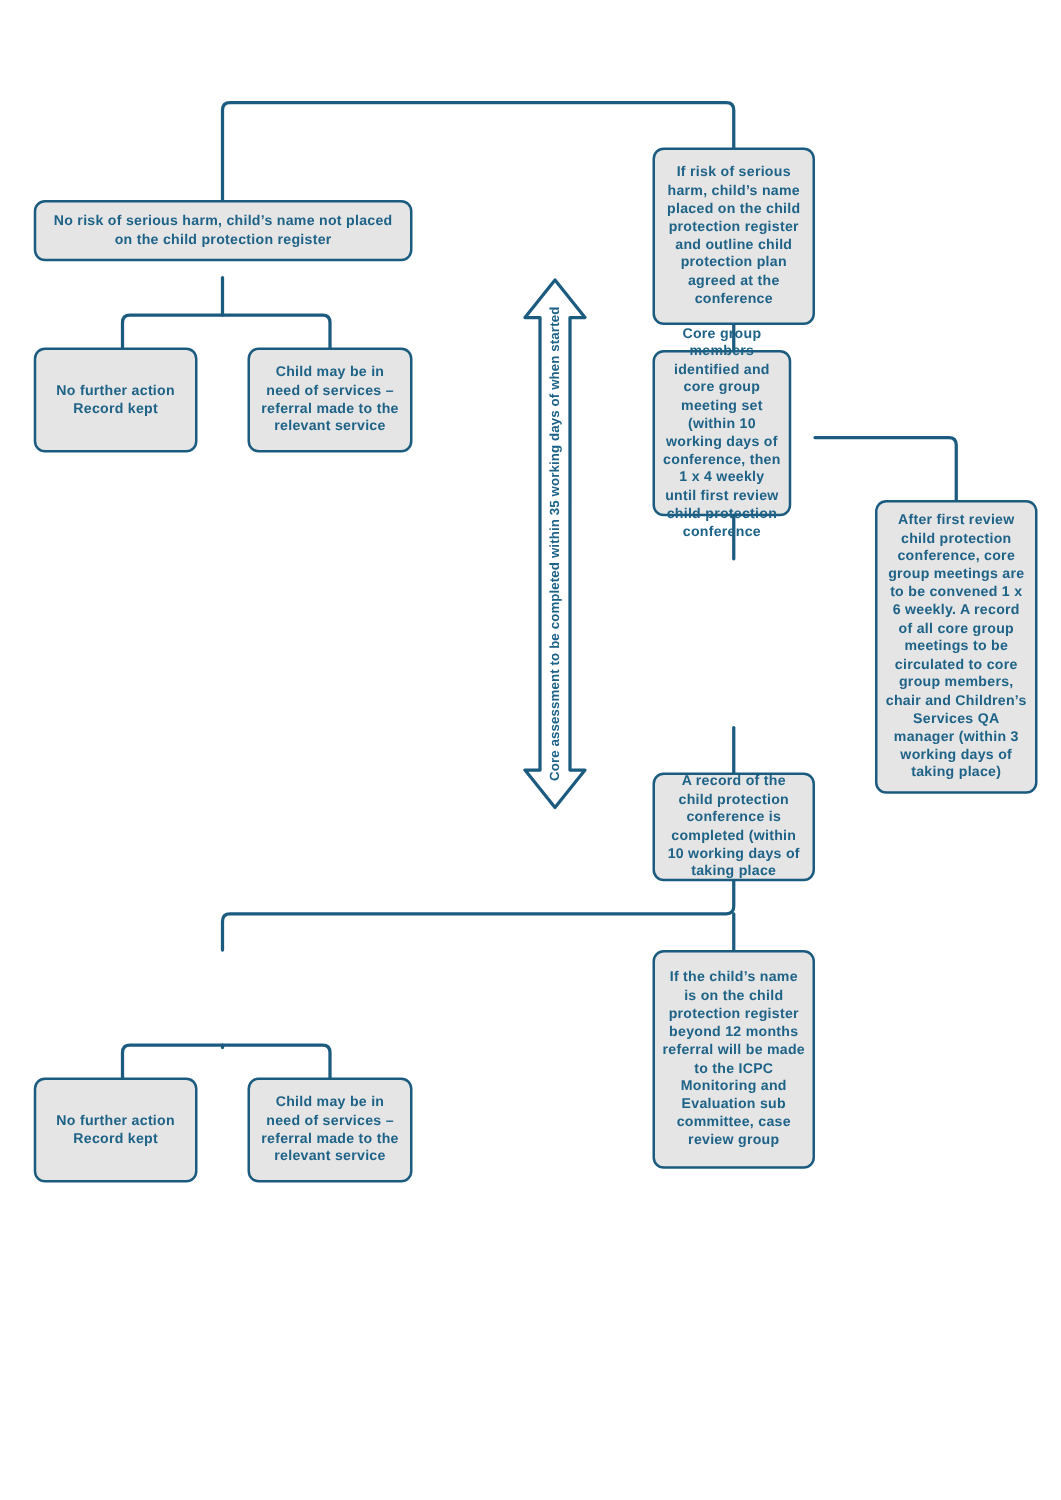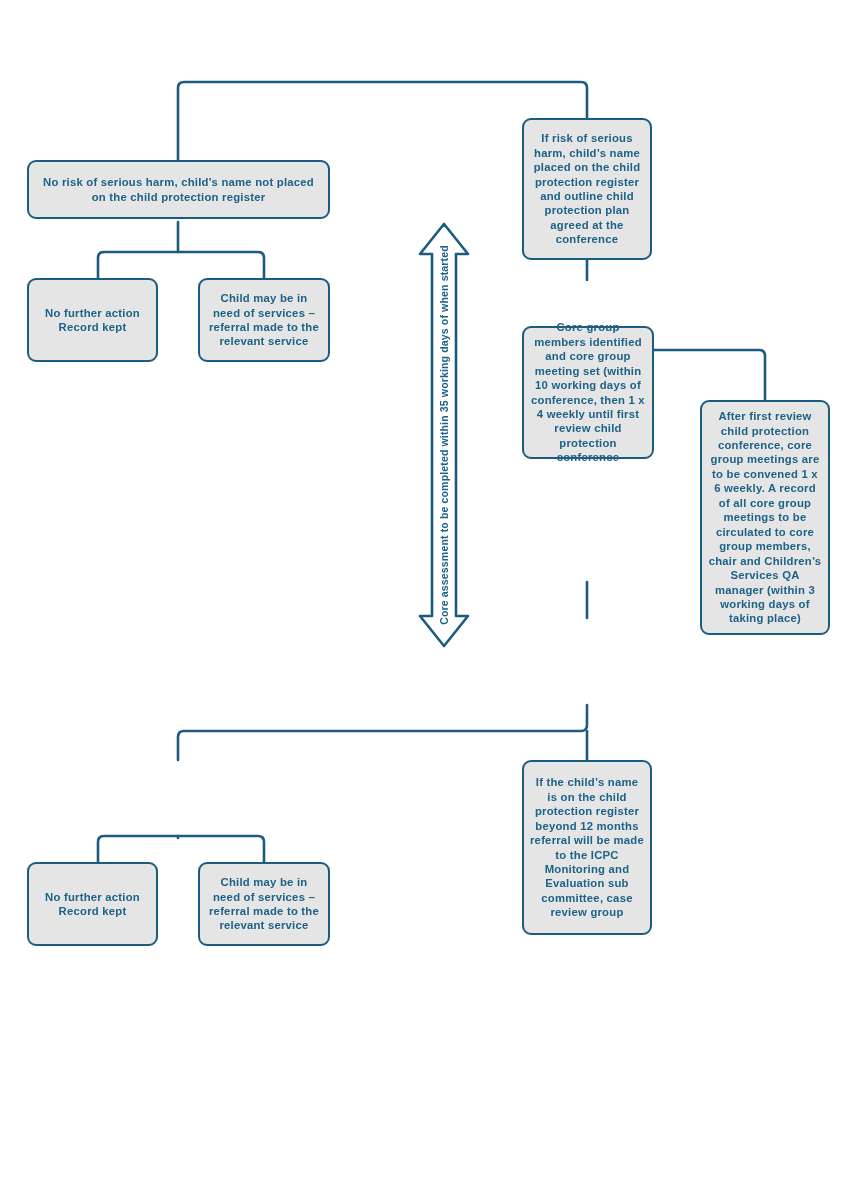"No risk of serious harm," #n-no-risk { height: 59px -> 49px }
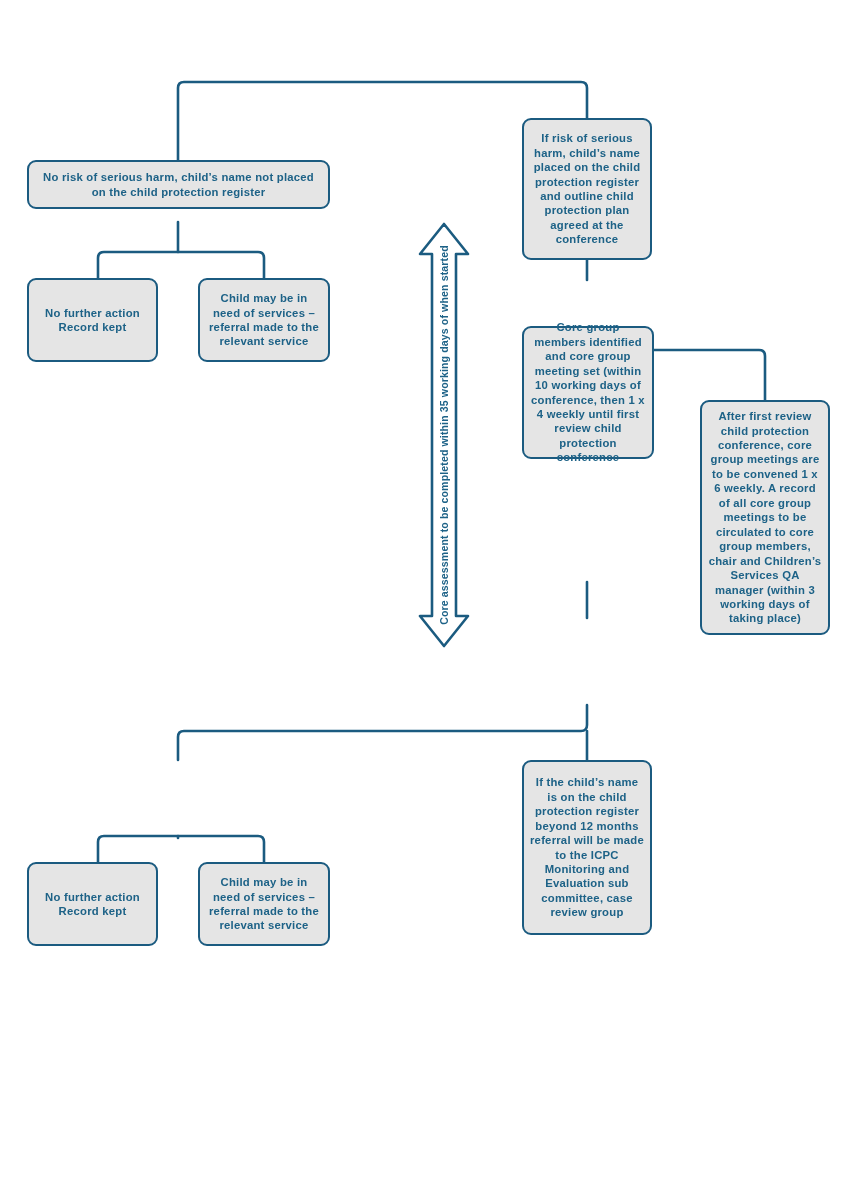"Core group members identified and" #n-core-group { margin-top: 46px -> none; width: 132px -> 111px }
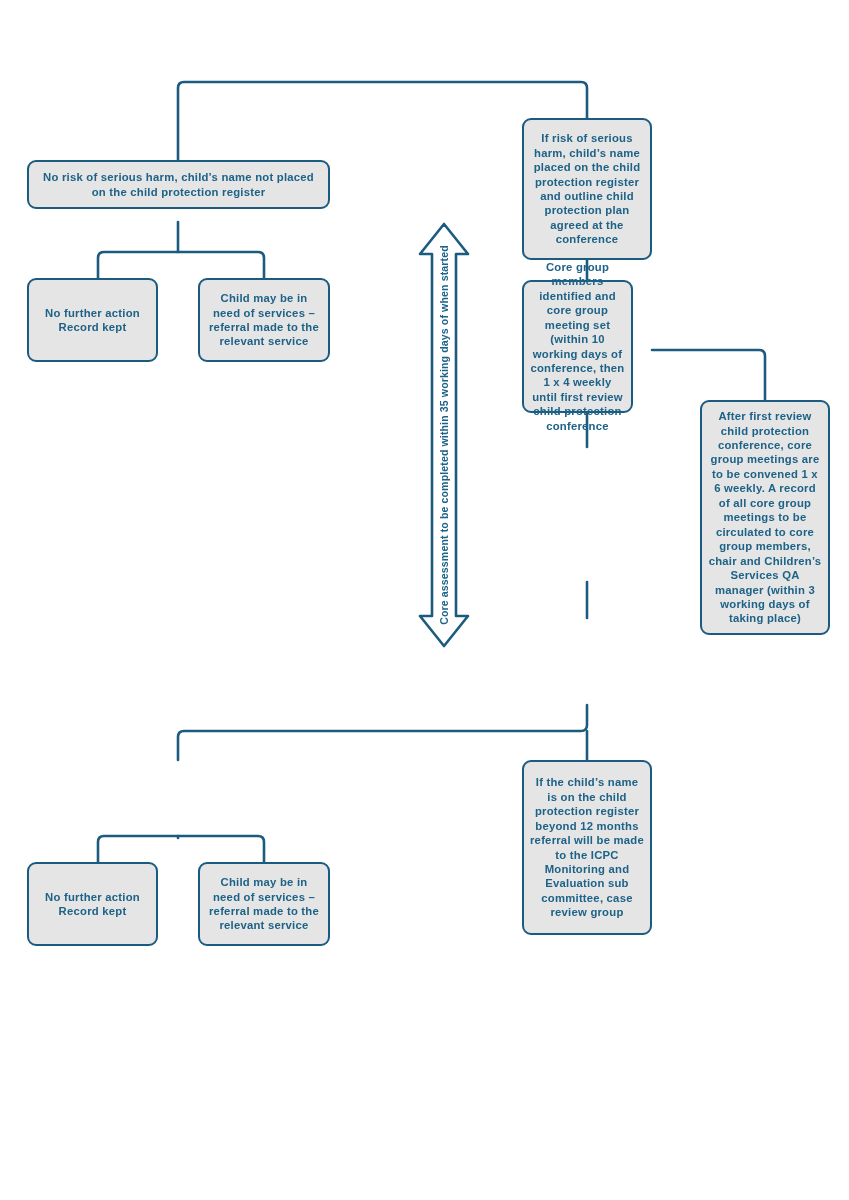"A record of the child" div.node { html: none -> <div> <span>A record of the child protection conference is completed (within 10 working days of taking place</span> </div> }
